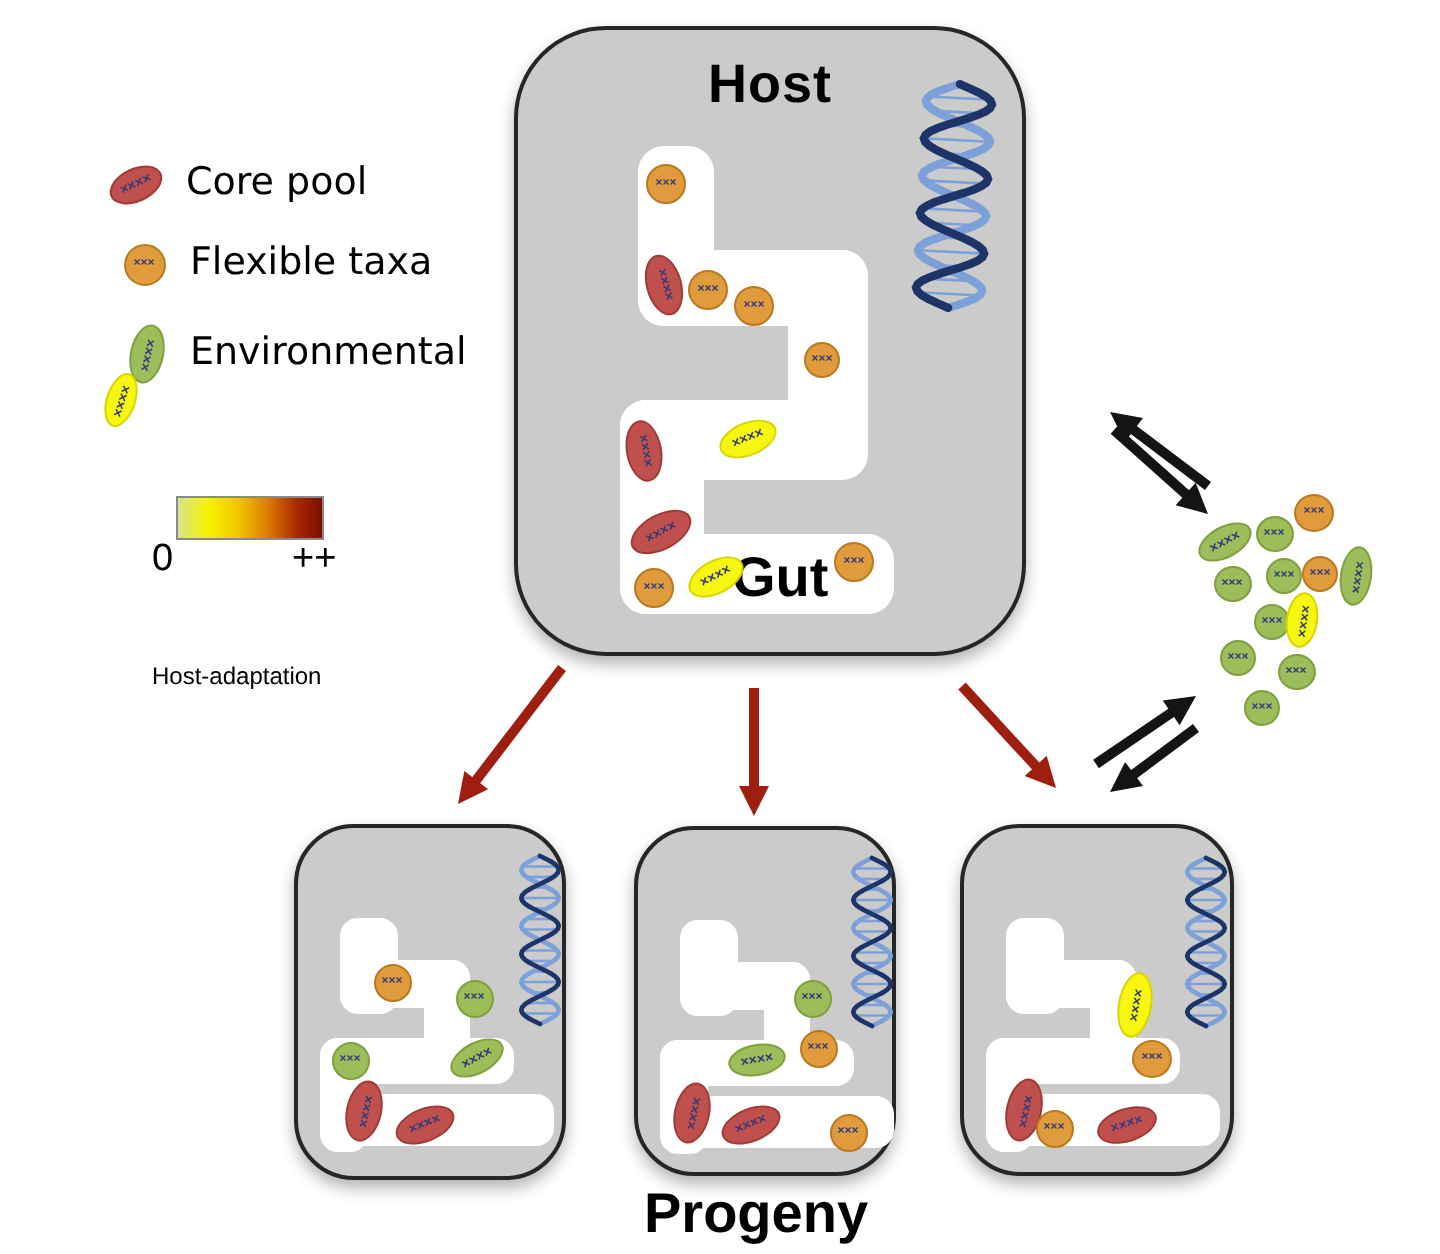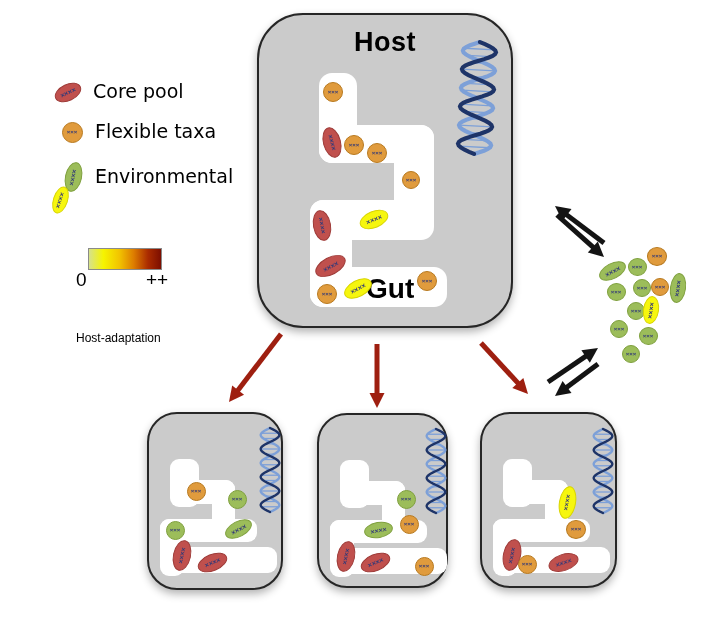"Progeny" div.section-label { html: none -> <div>Progeny</div> }
